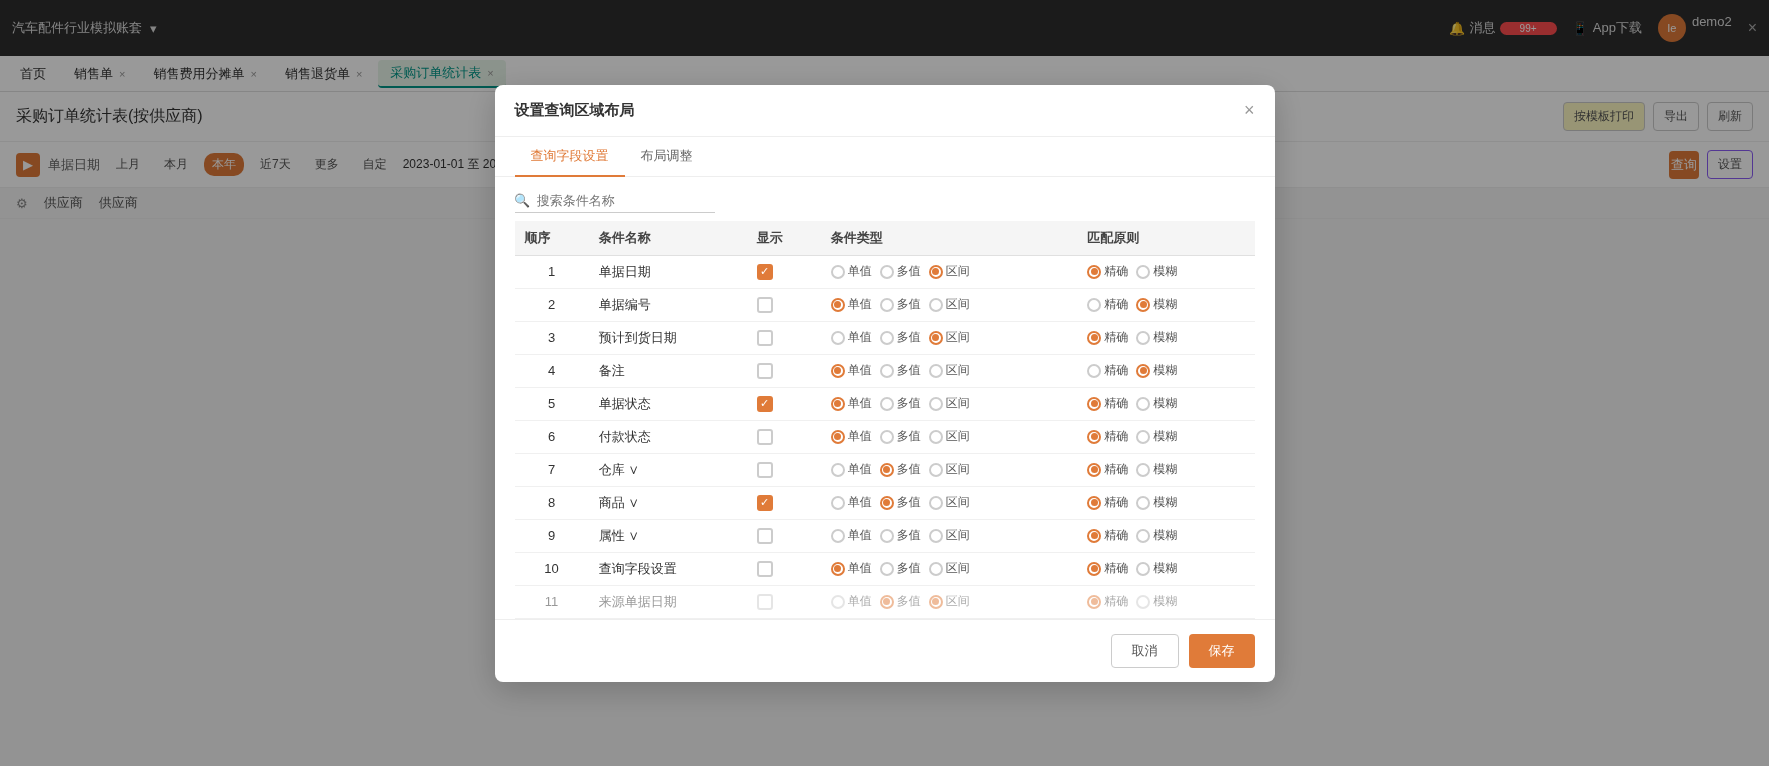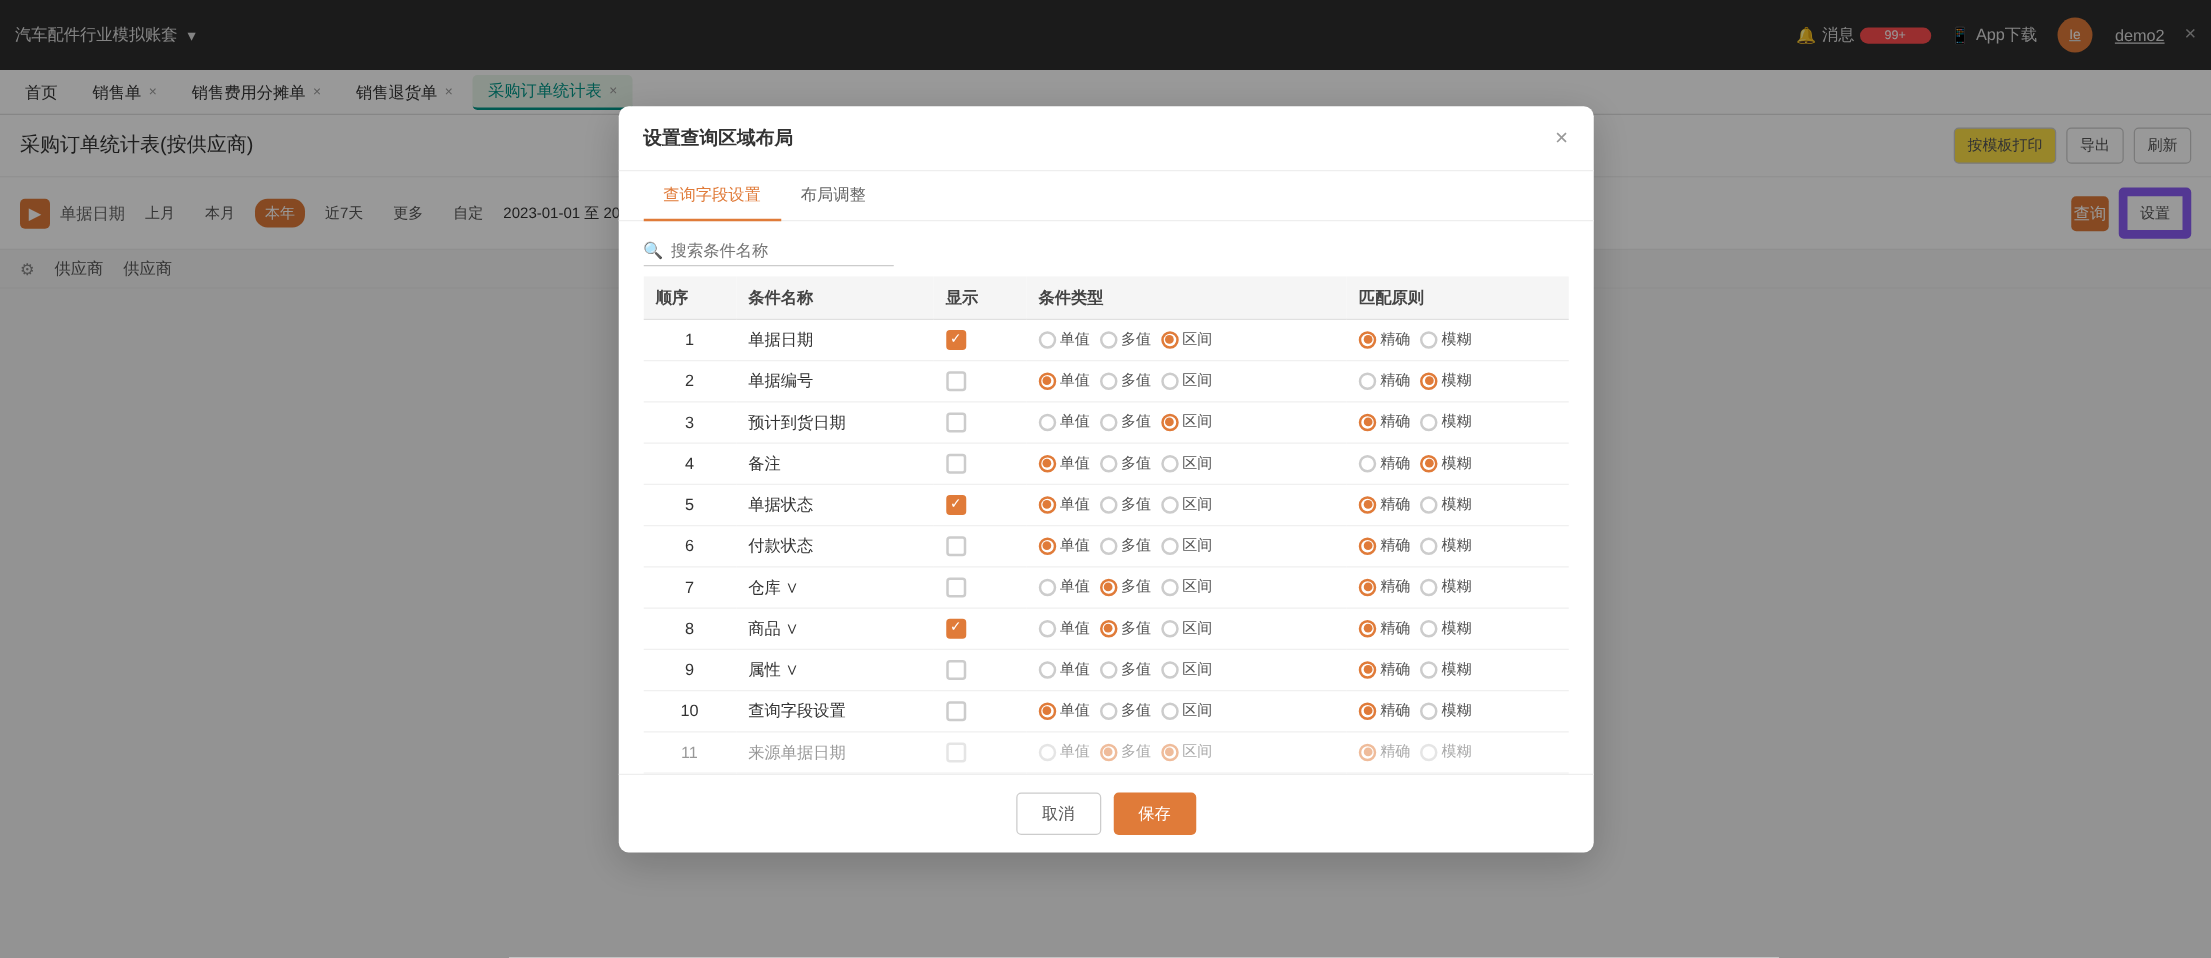"Ie" div { align-items: center -> none; gap: 18px -> 6px; text-decoration: underline -> none }
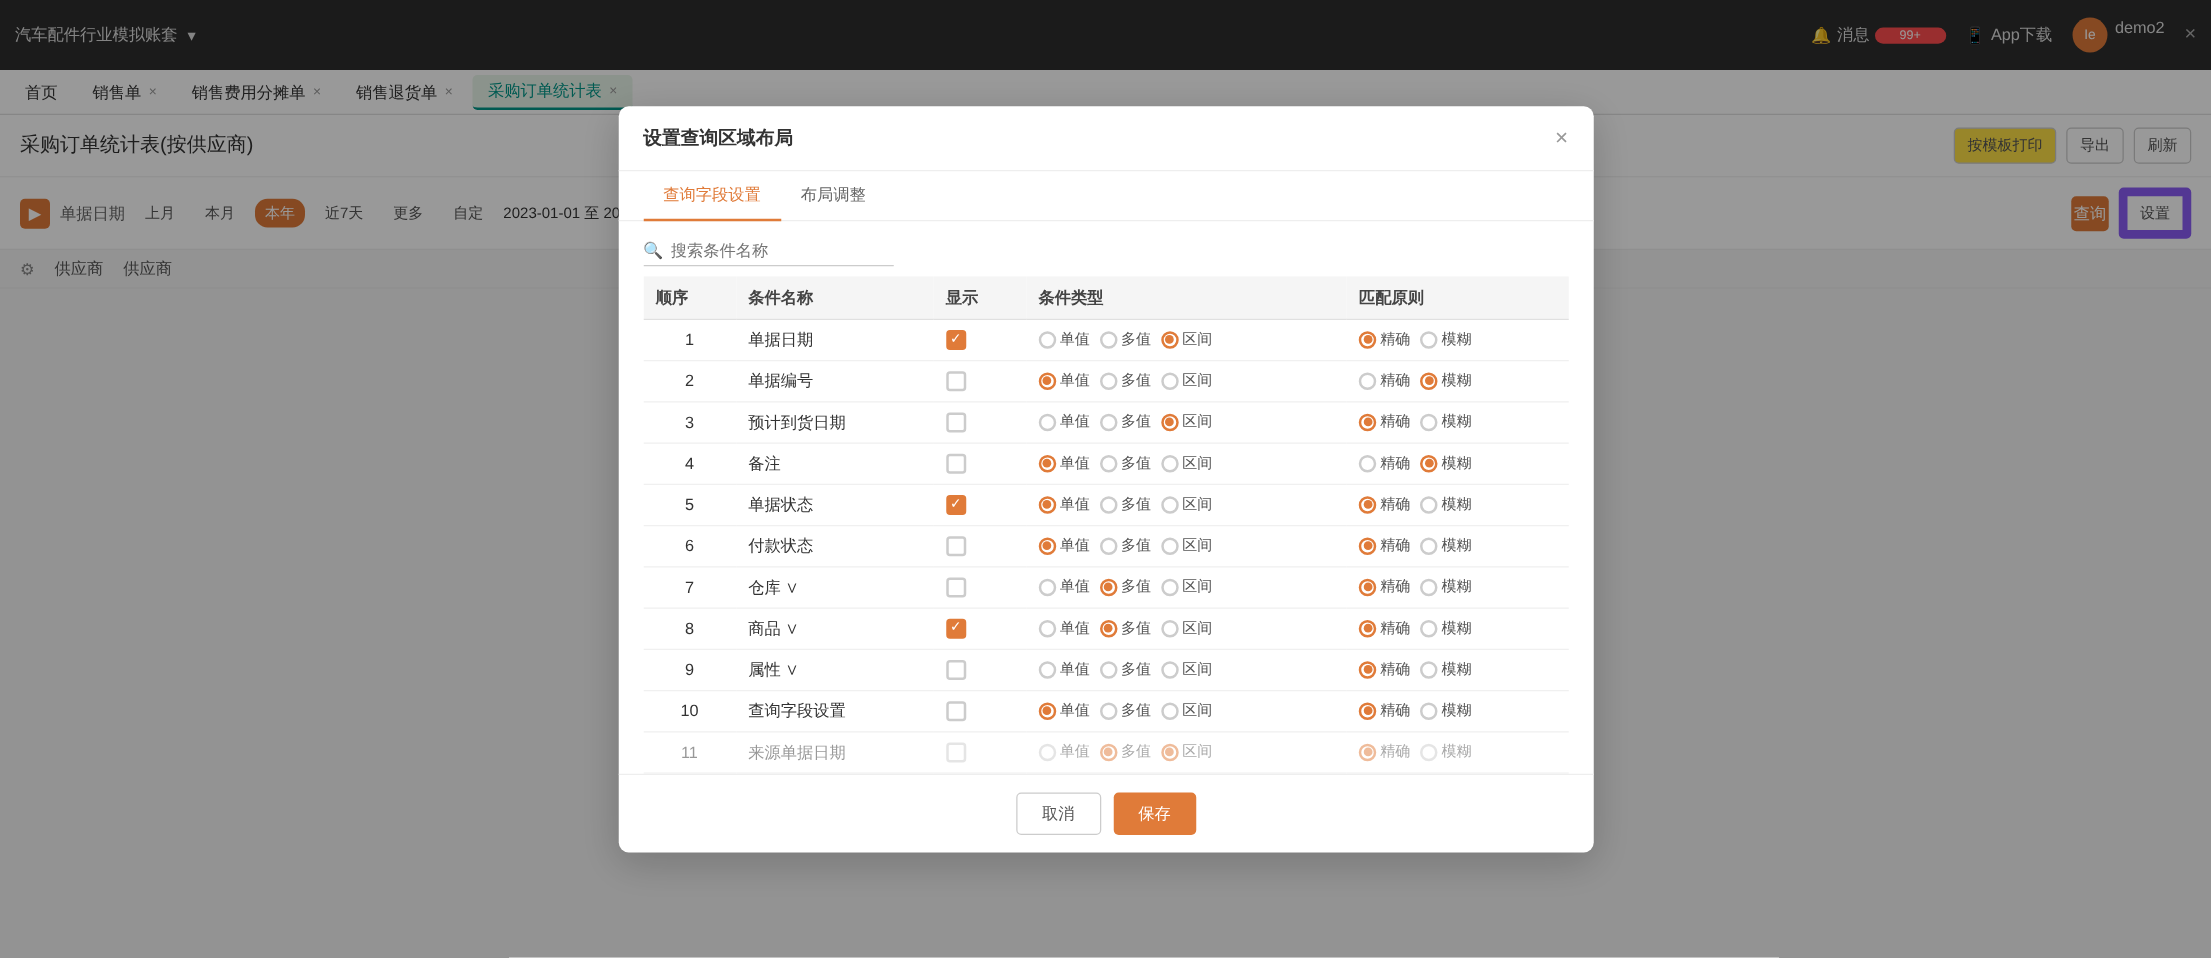"按模板打印" .btn-print { background: #fde047 -> #fef9c3 }
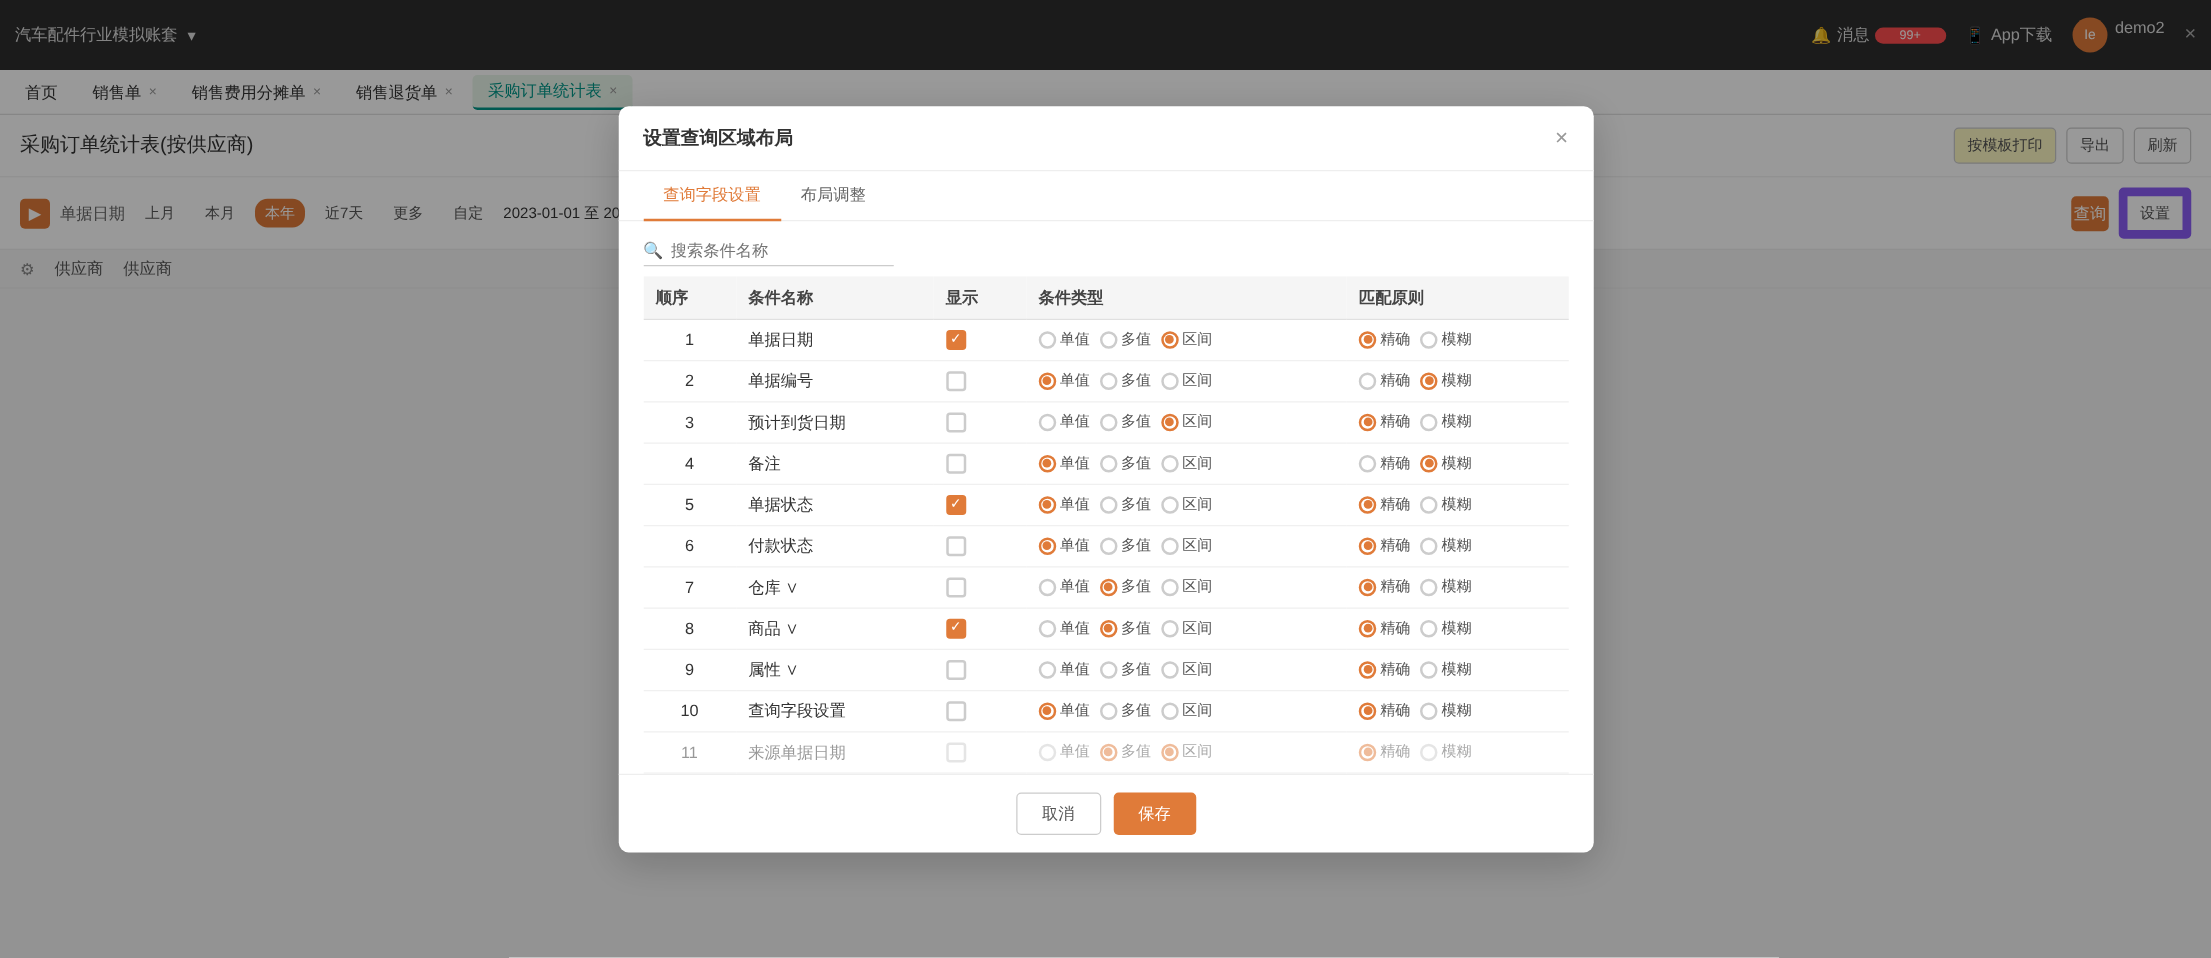"设置" .btn-settings { border: 7px solid #8b5cf6 -> 1px solid #8b5cf6 }
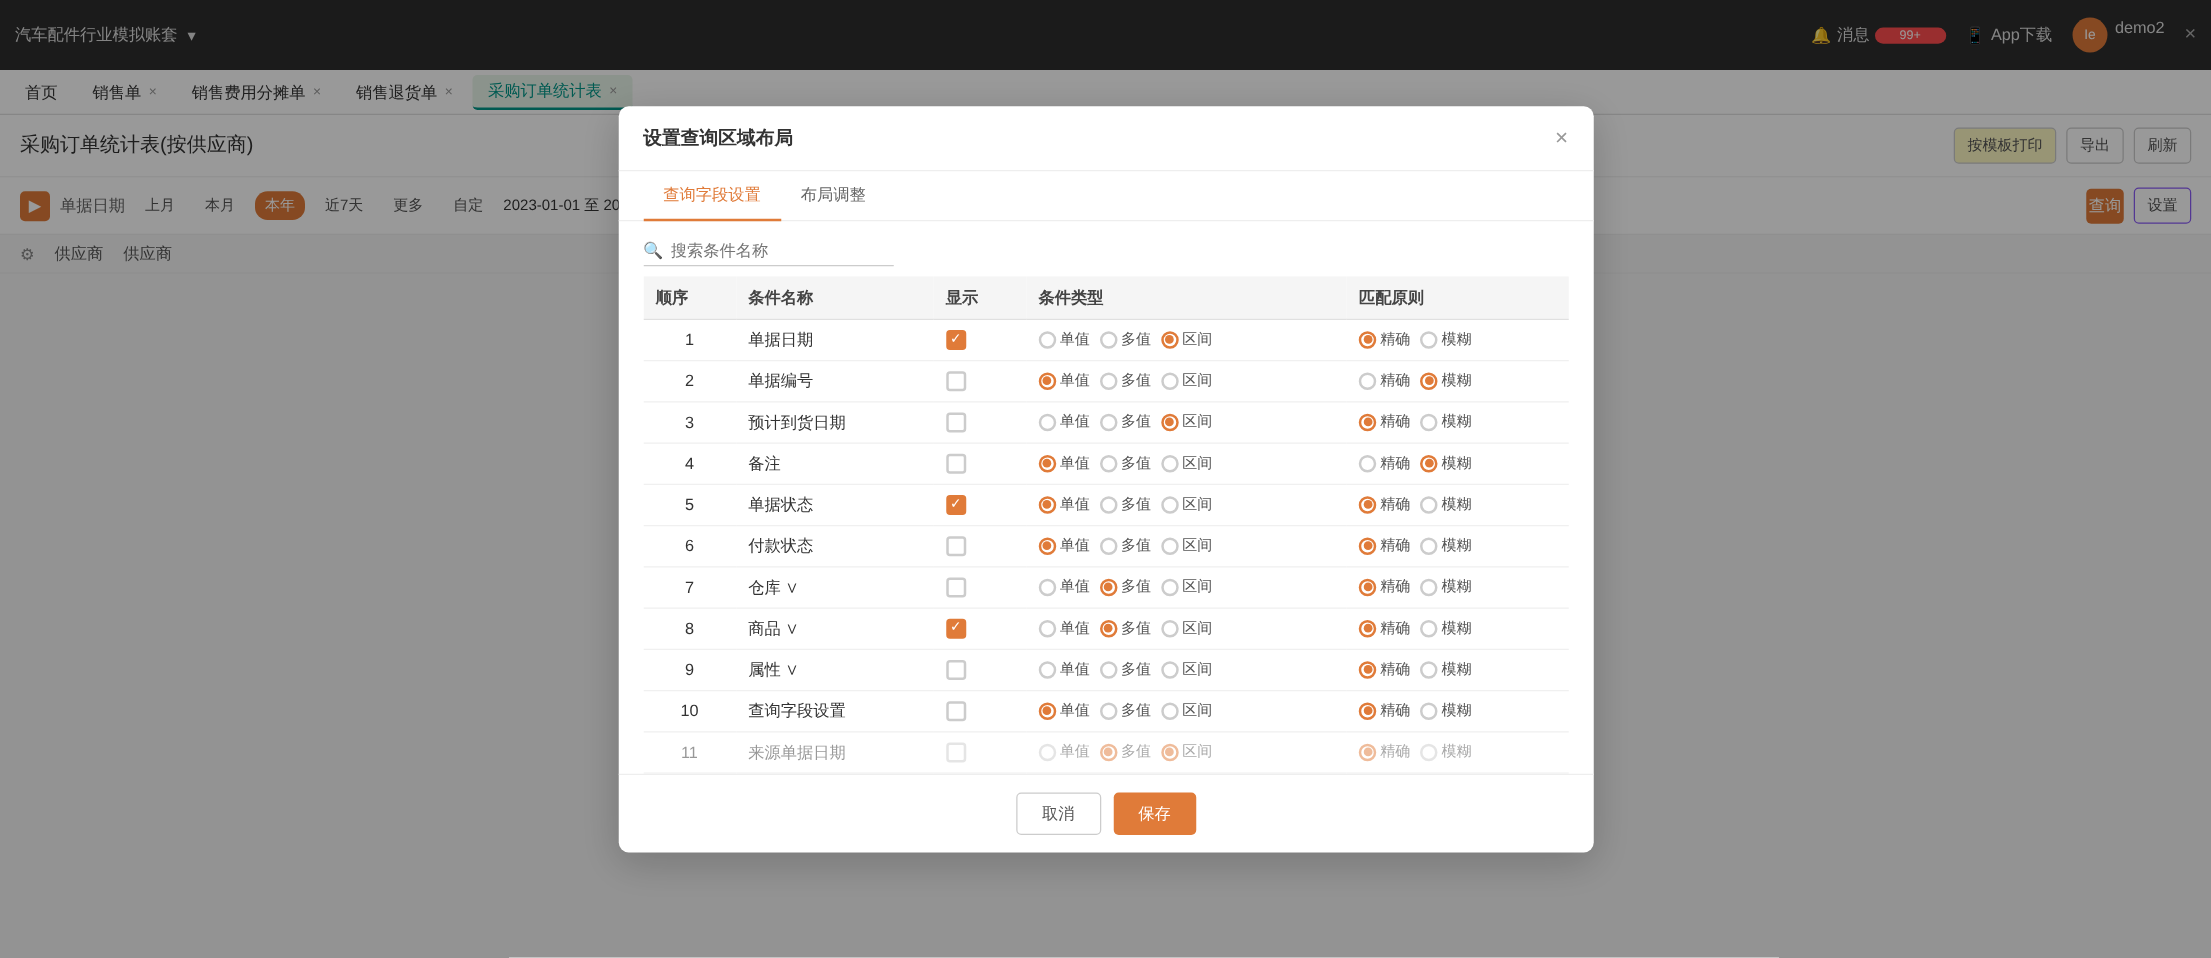"取消" .modal-footer { justify-content: center -> flex-end }
